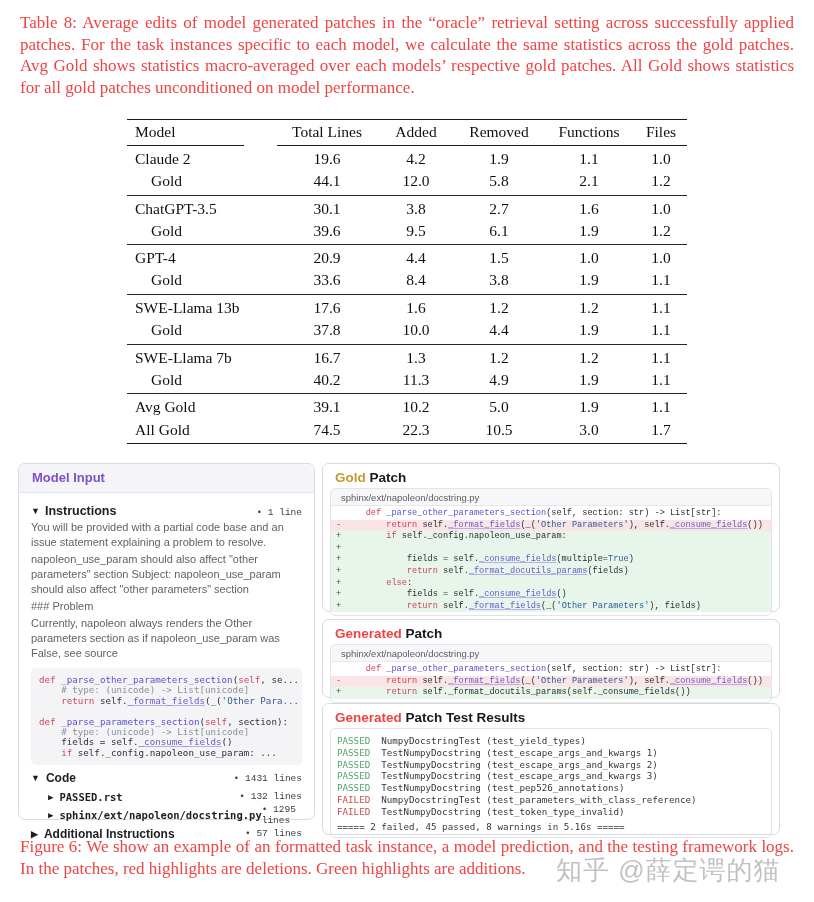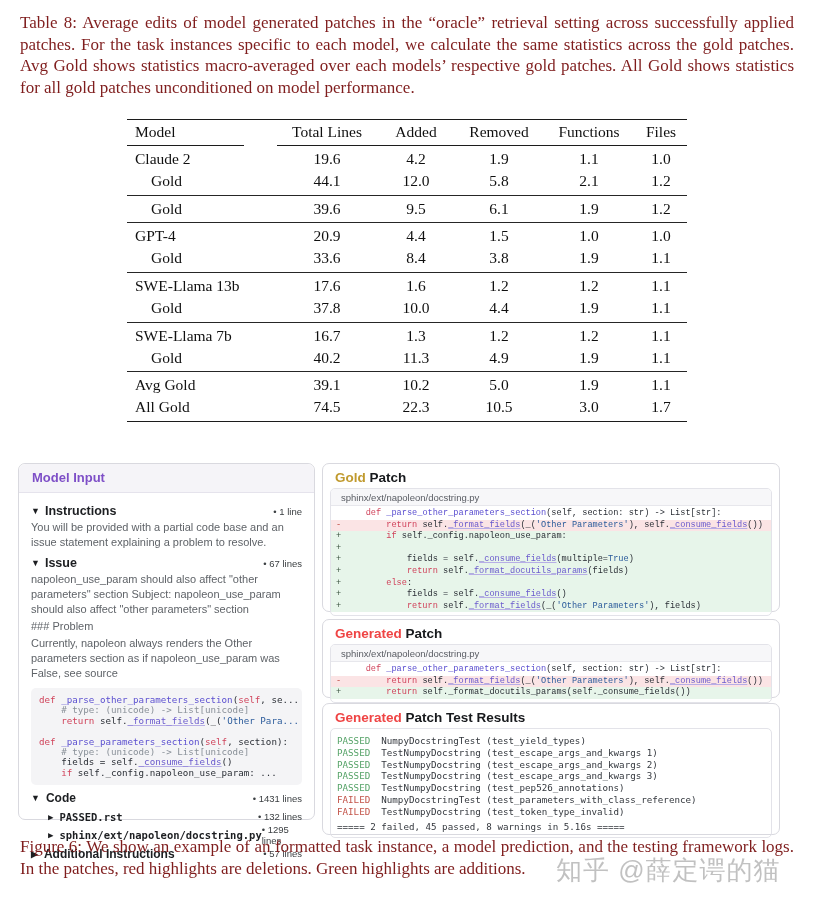"Table 8: Average edits of" .paper-caption { color: #7f1d1d -> #ef4444 }
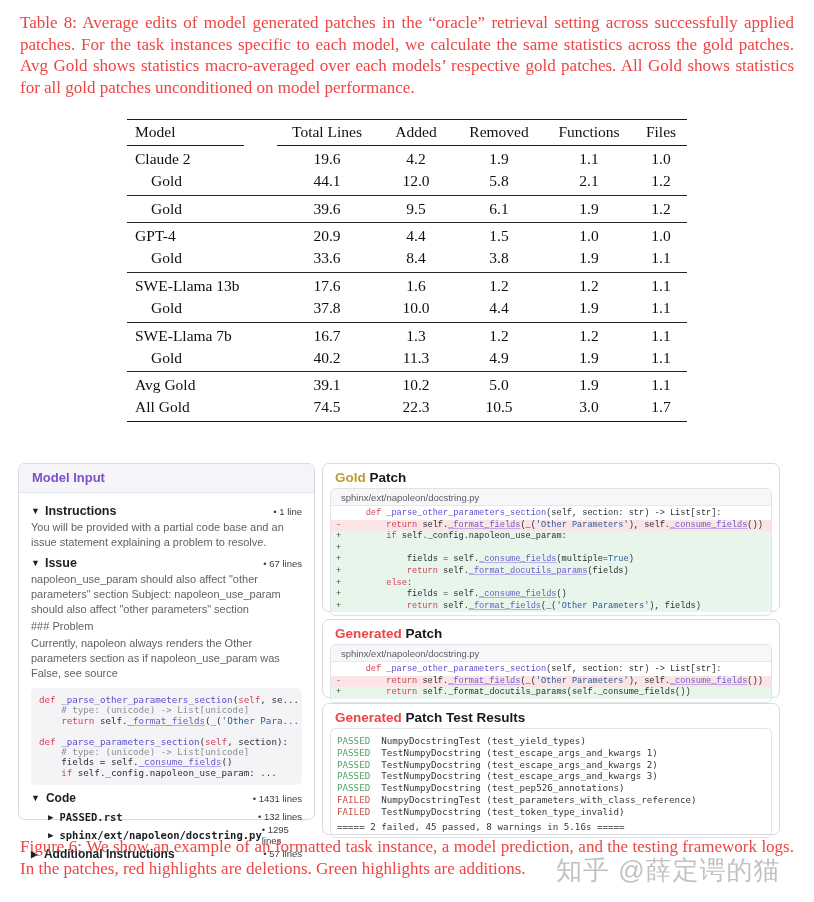"ChatGPT-3.5" tr { html: none -> <tr> <td>ChatGPT-3.5</td> <td>30.1</td> <td>3.8</td> <td>2.7</td> <td>1.6</td> <td>1.0</td> </tr> }
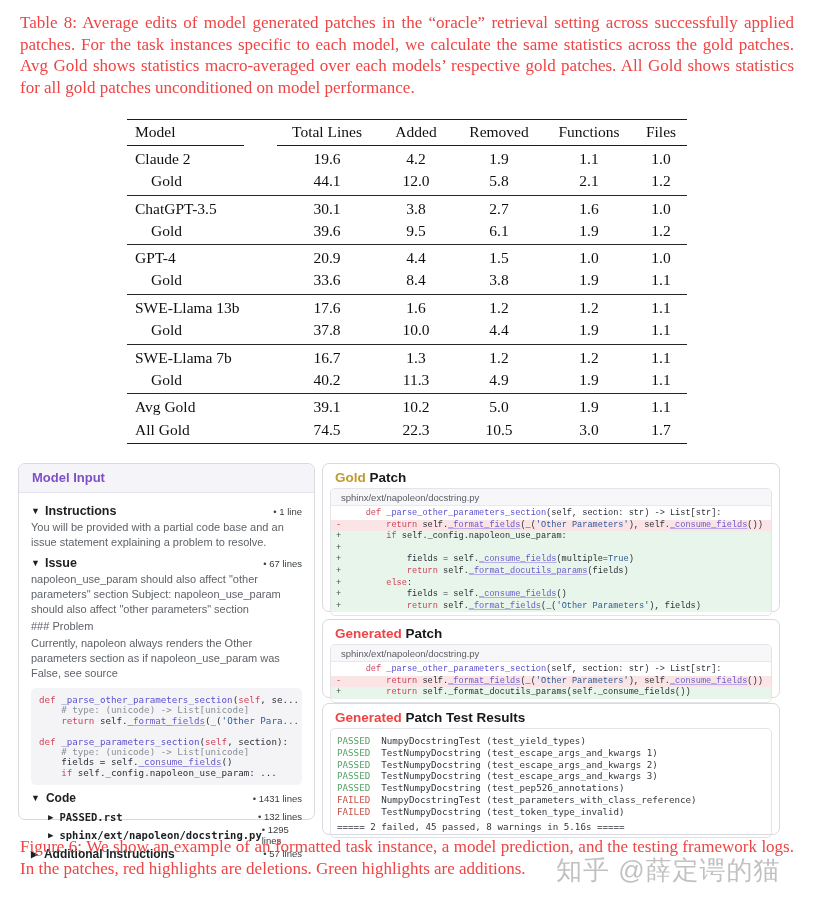"• 1 line" .sec-count { font-family: none -> Liberation Mono, monospace }
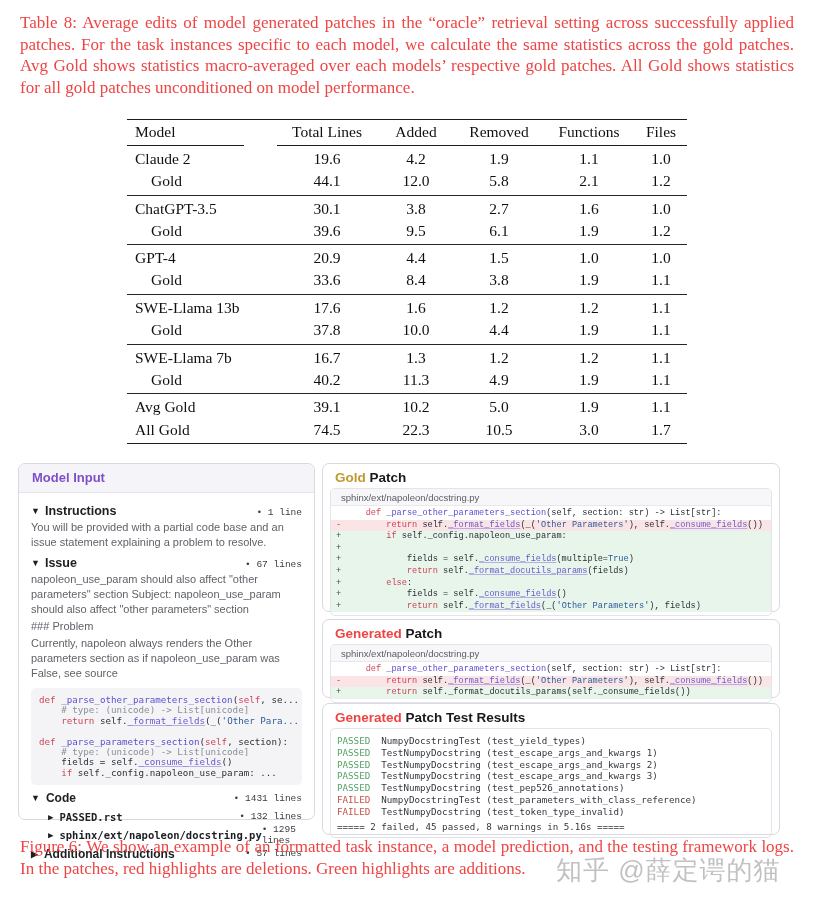"▼ Issue" div.sec-head { html: <div> <span><span>▼</span><span>Issue</span></span> <span>• 67 lines</span> </div> -> none }
